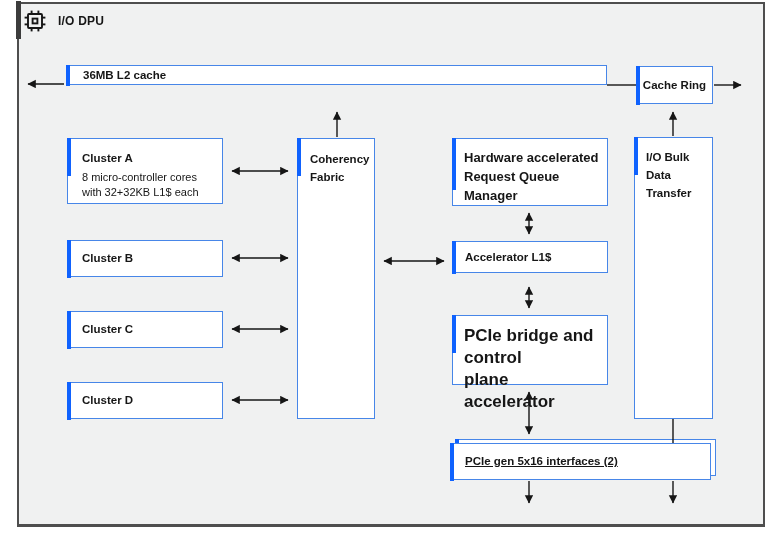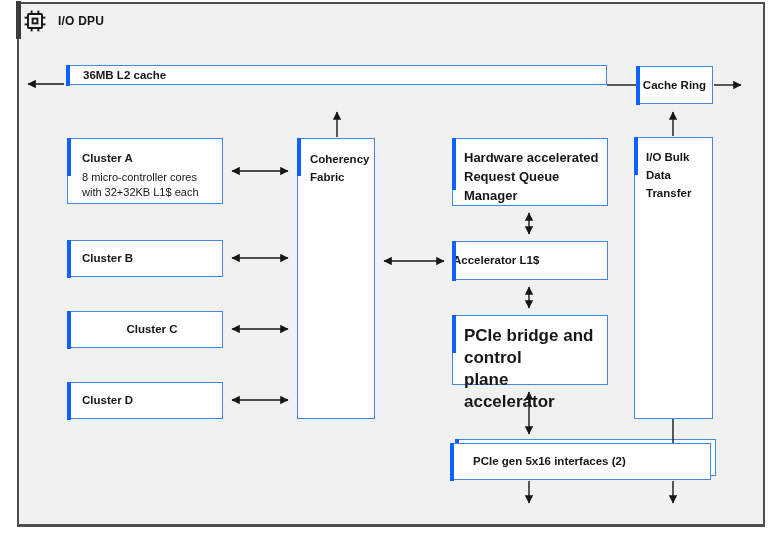"Accelerator L1$" div.box { height: 39px -> 32px; padding-left: 0 -> 12px }
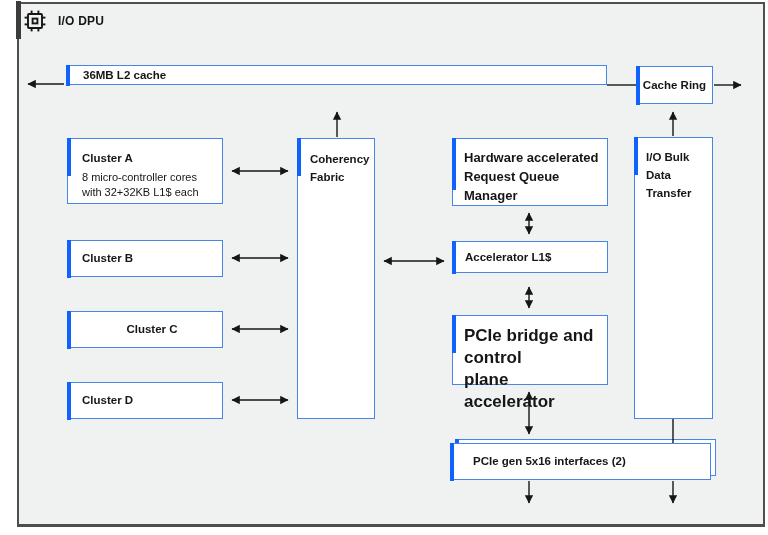"Cluster C" div.box { justify-content: center -> none }
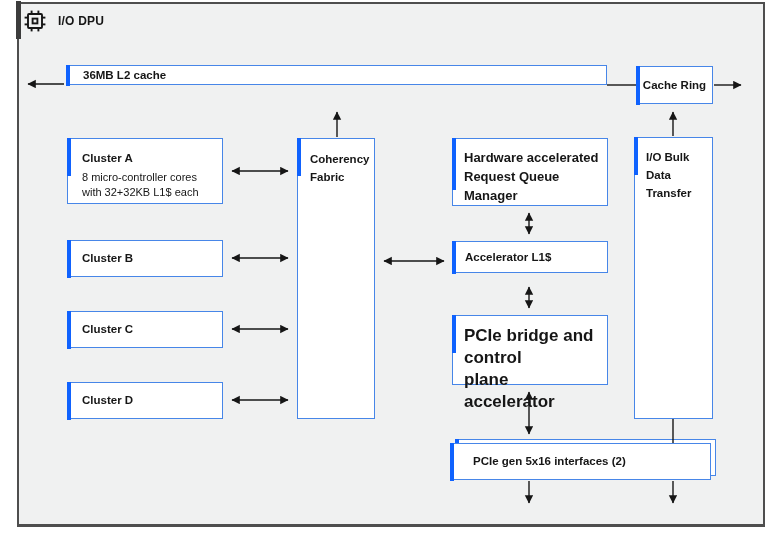"PCIe gen 5x16 interfaces (2)" div.box { padding-left: 22px -> 14px; text-decoration: none -> underline }
